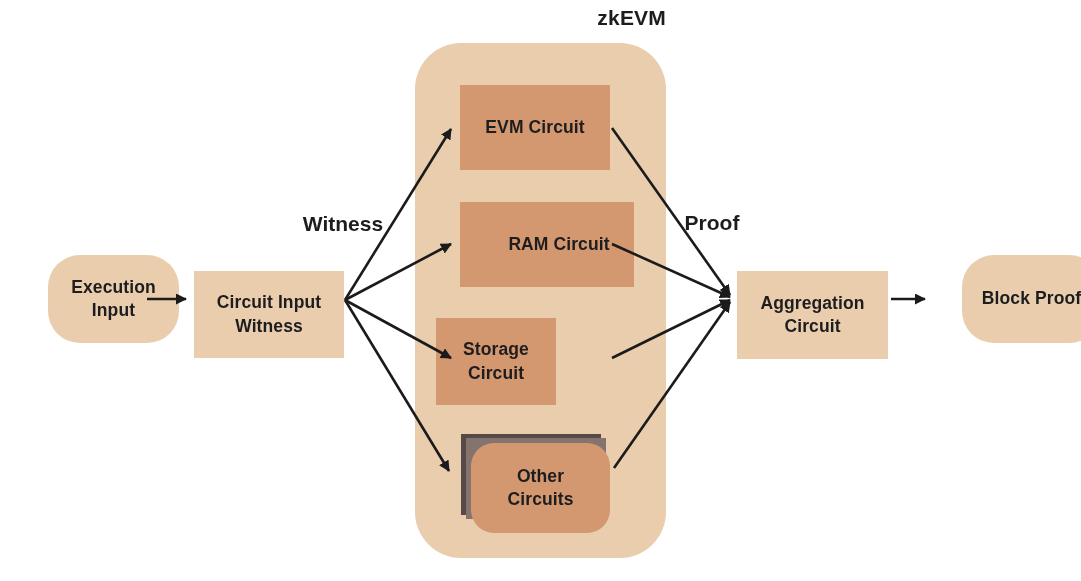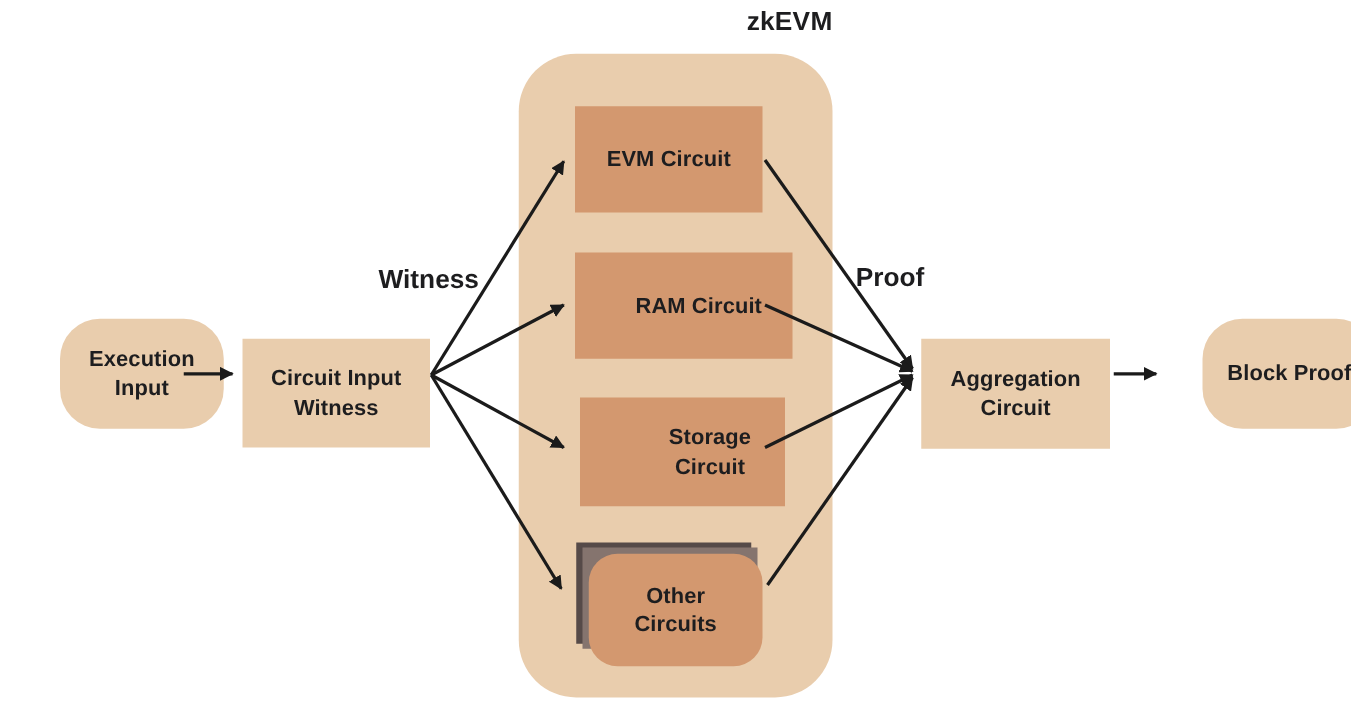"Storage" div.node { left: 464px -> 436px; padding-left: 44px -> none }
